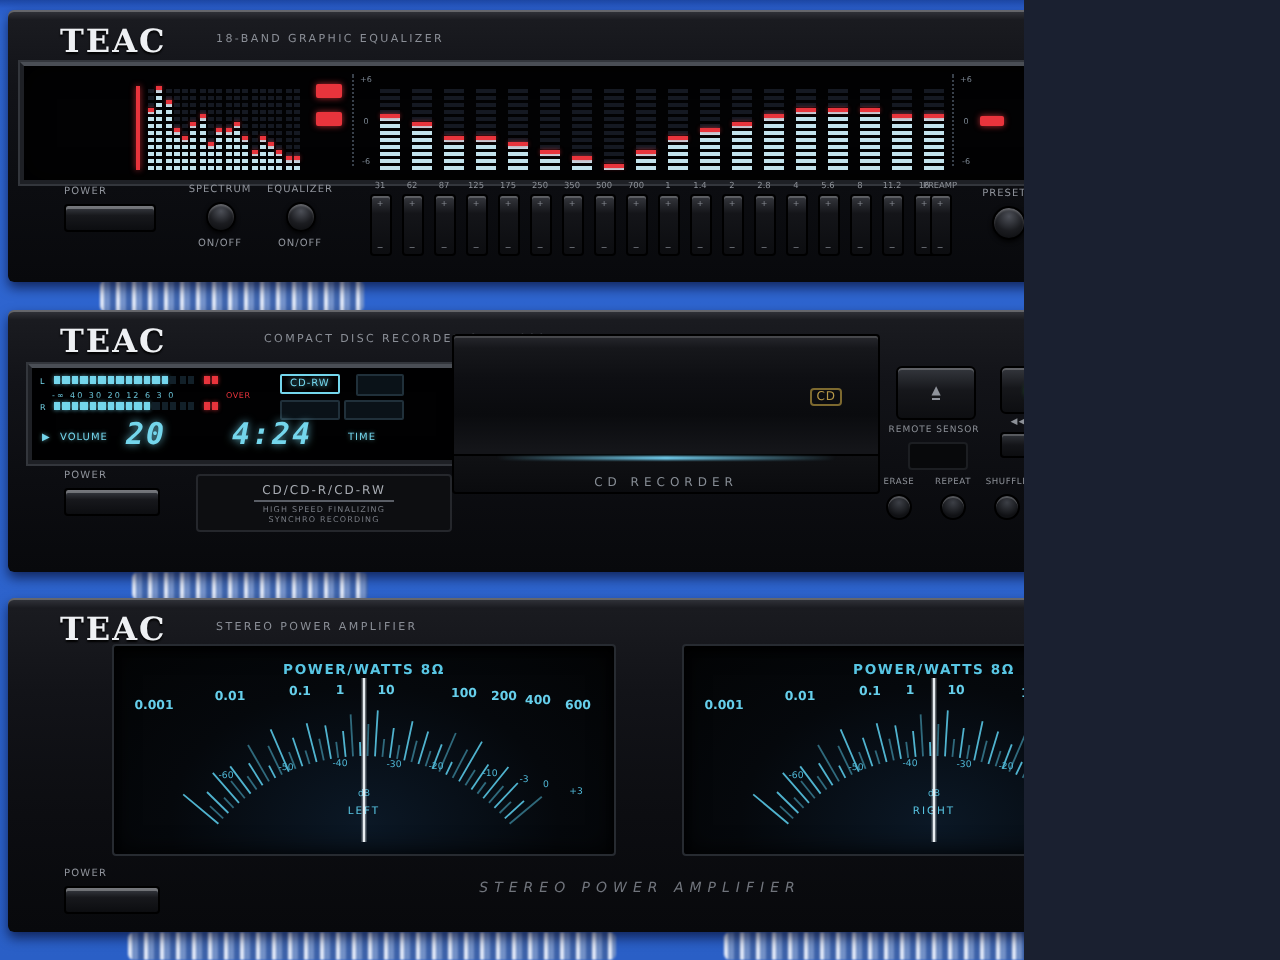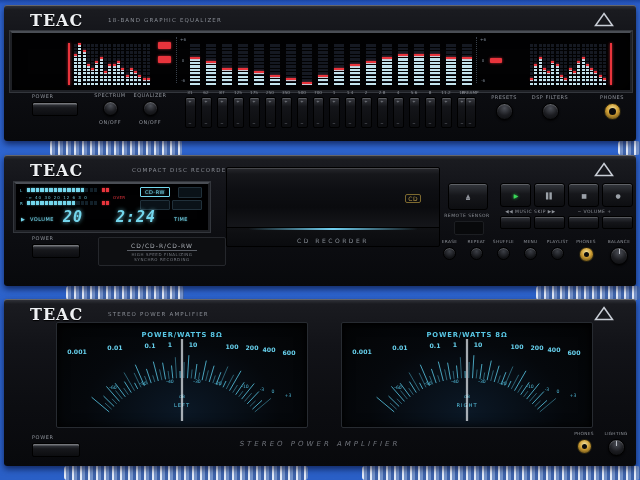"TEAC" #stage { width: 640px -> 512px }
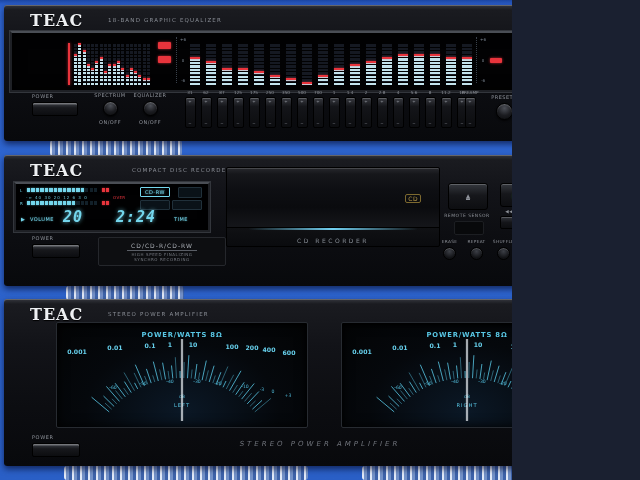"20" .cd-display { padding-left: none -> 22px }
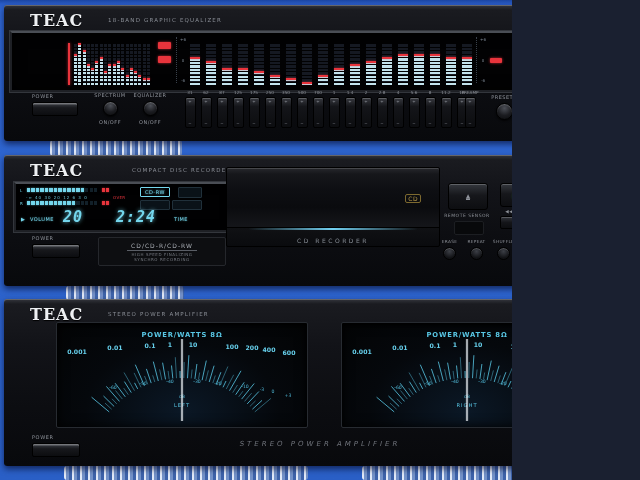"2:24" span.dig { text: 2:24 -> 4:24 }
